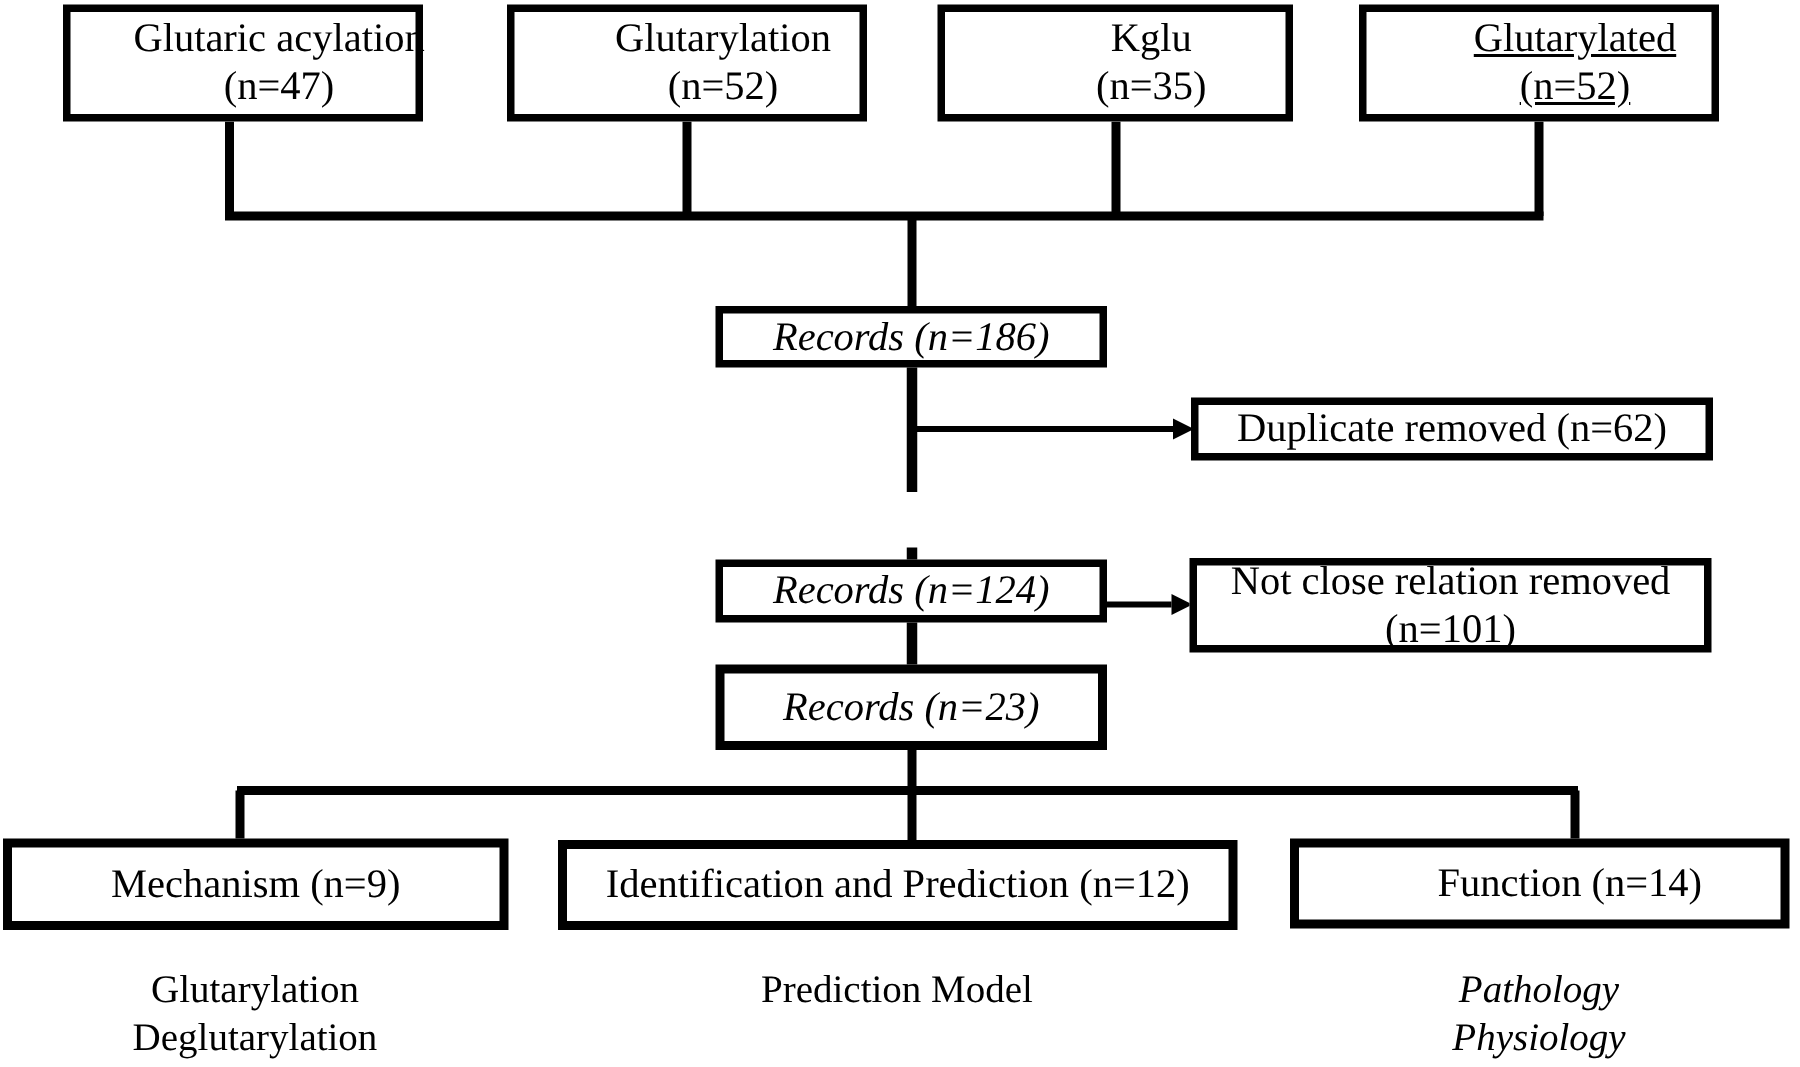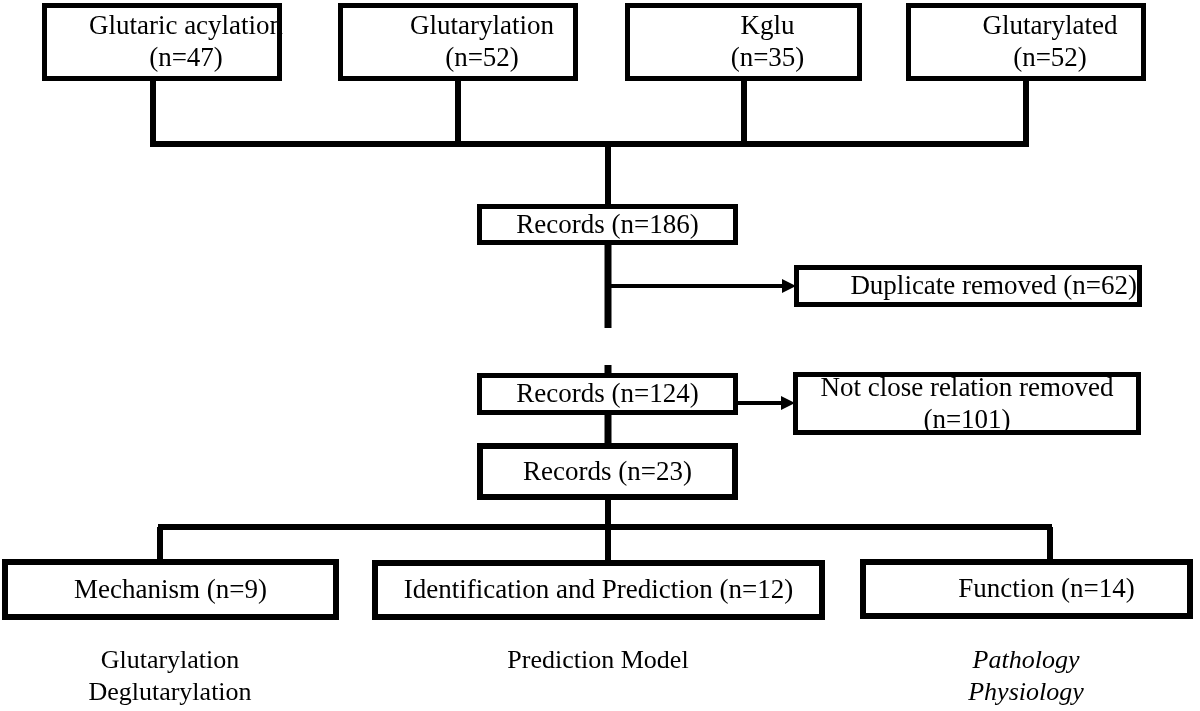"Glutarylated" #src3 { text-decoration: none -> underline }
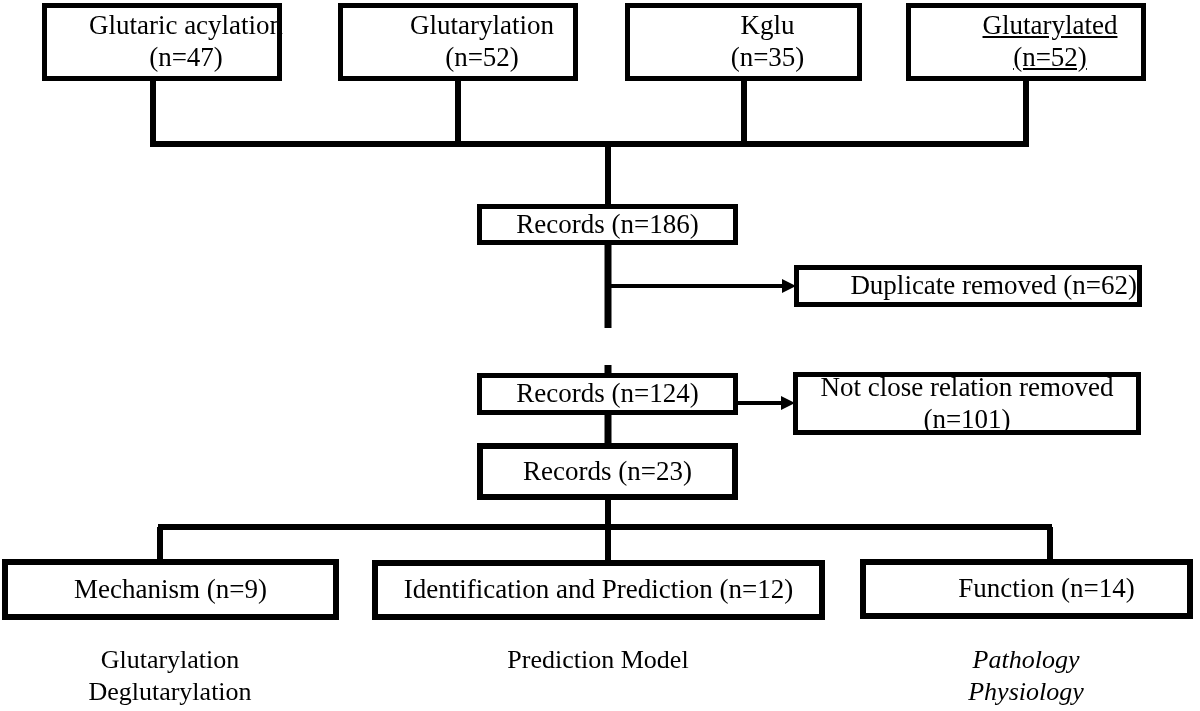"Records (n=186)" .rec { font-style: none -> italic }
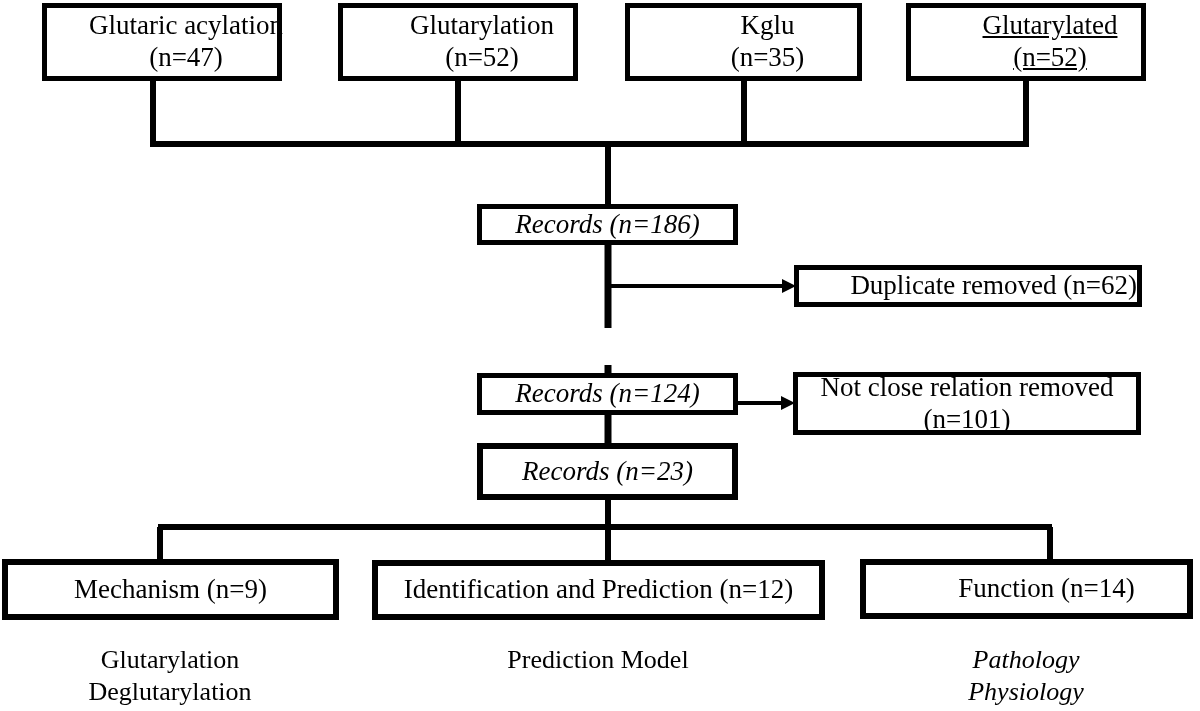"Duplicate removed (n=62)" #excl0 { align-items: flex-end -> none }
